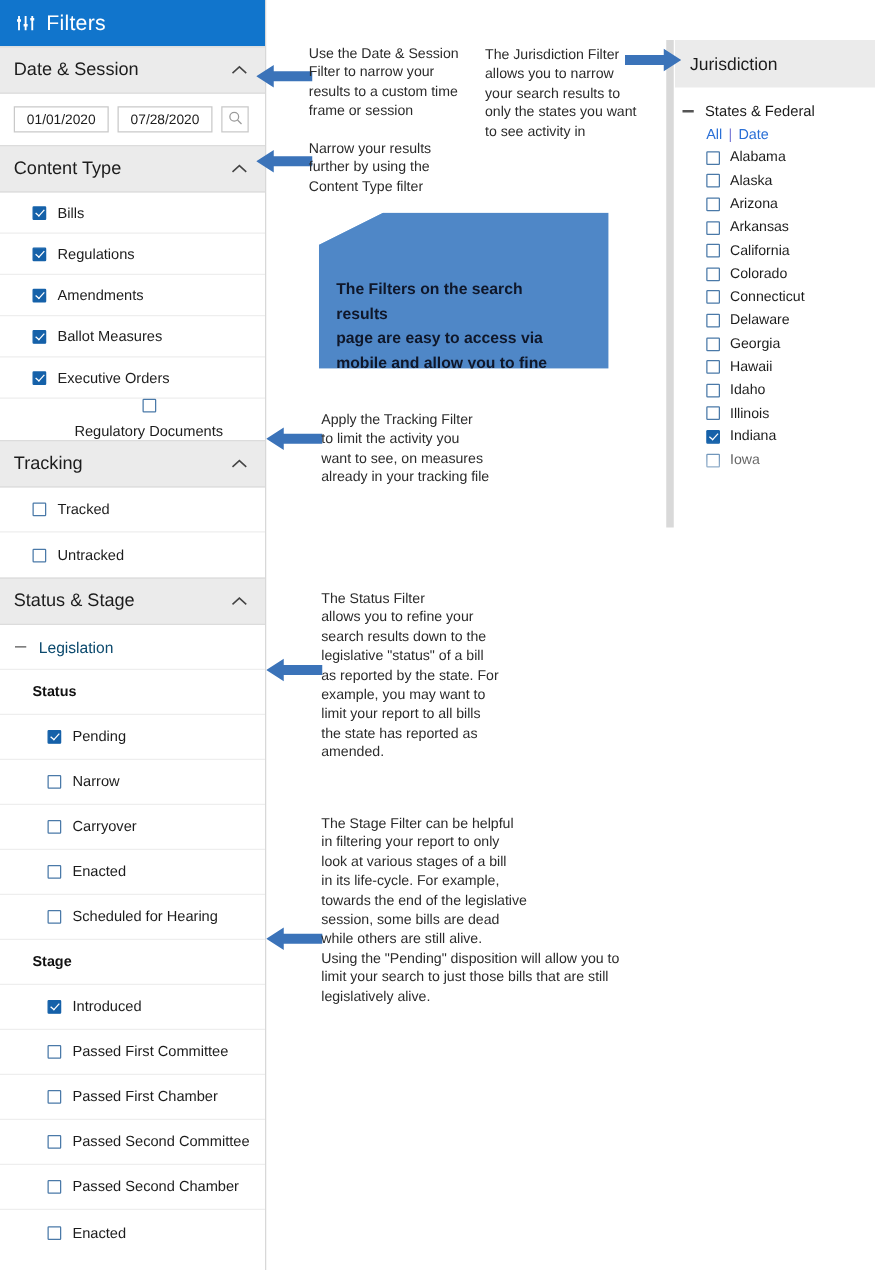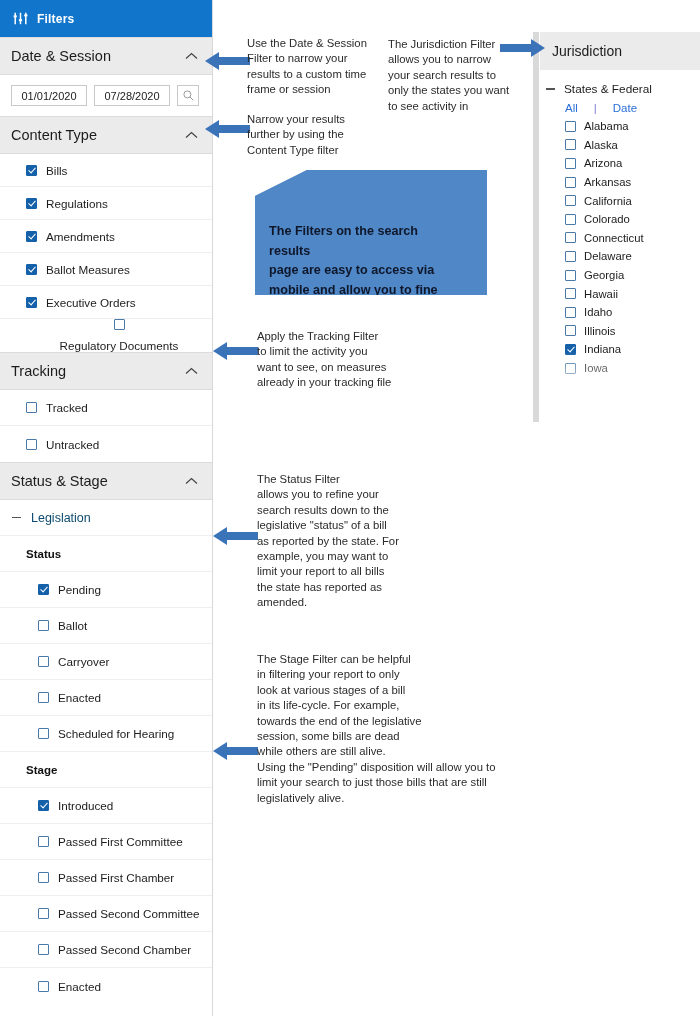"Filters" .filters-header .ftitle { font-size: 12px -> 17px; font-weight: bold -> normal }
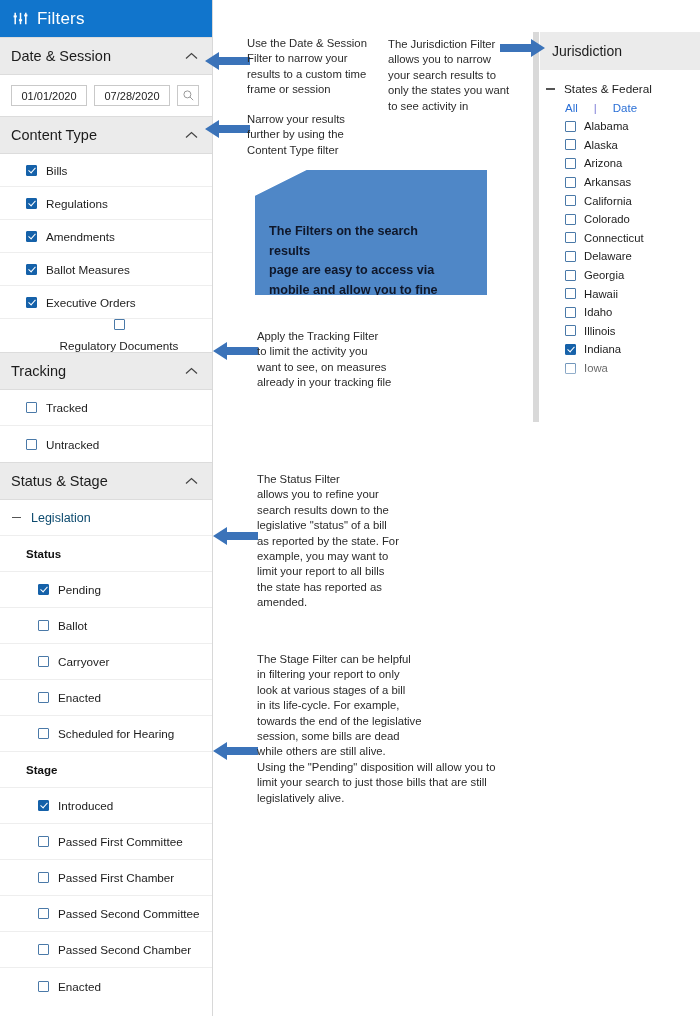"All" .j-links { gap: 16px -> 5px }
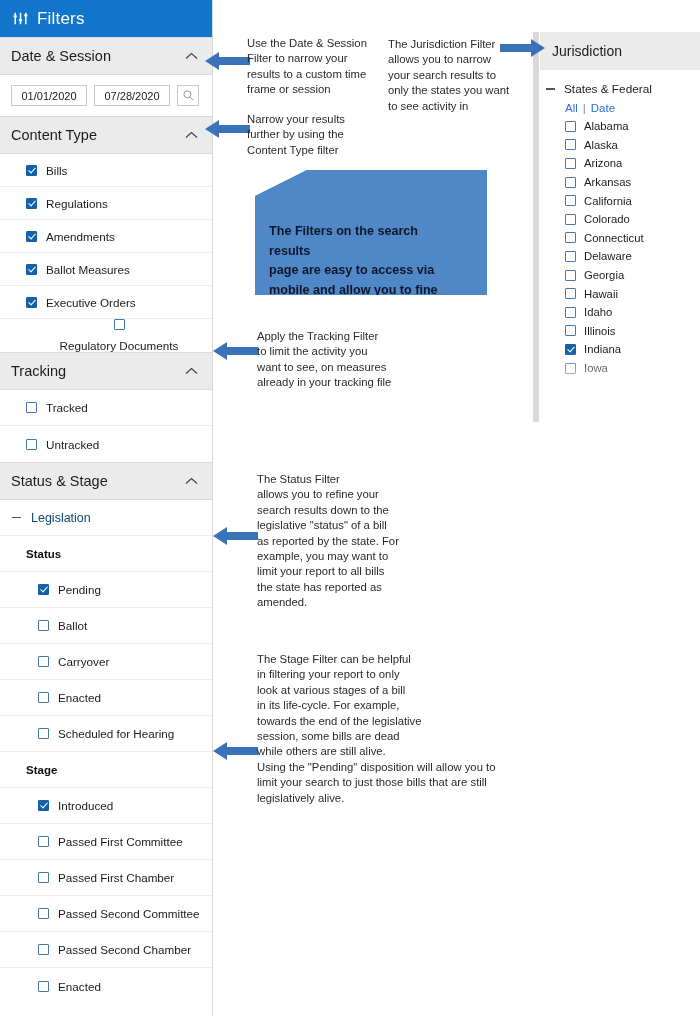"Ballot" span.lbl { text: Ballot -> Narrow }
